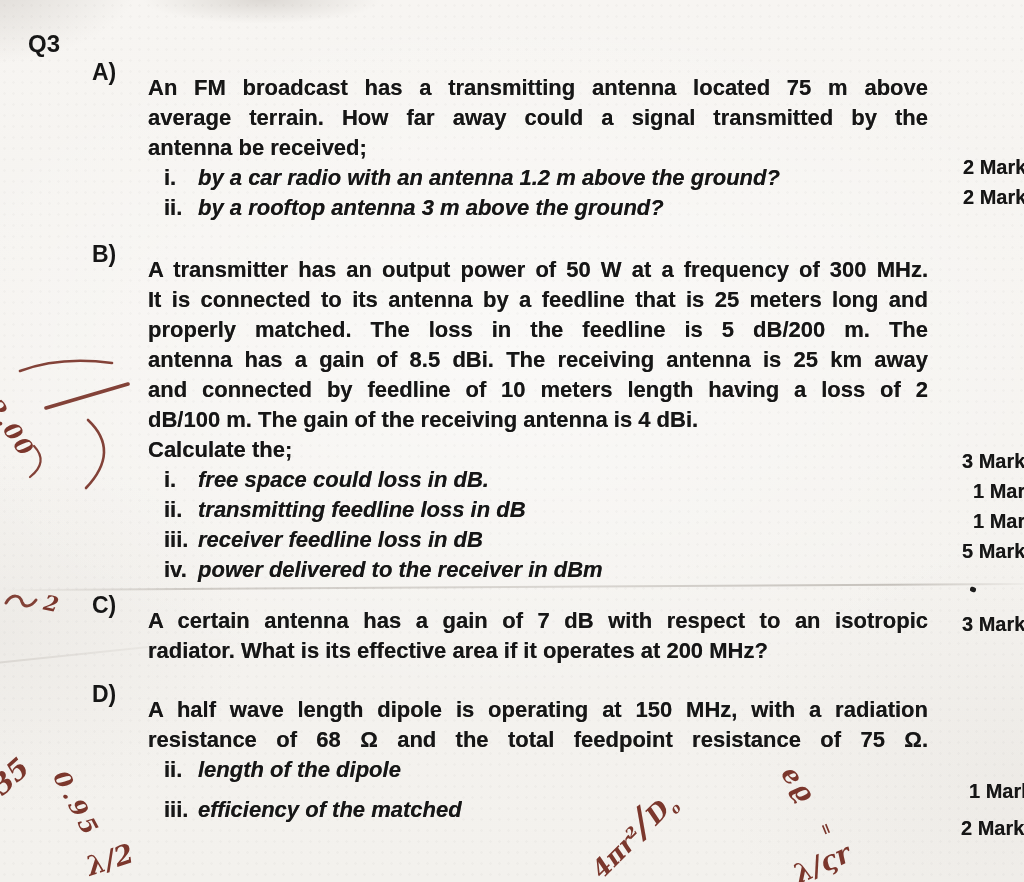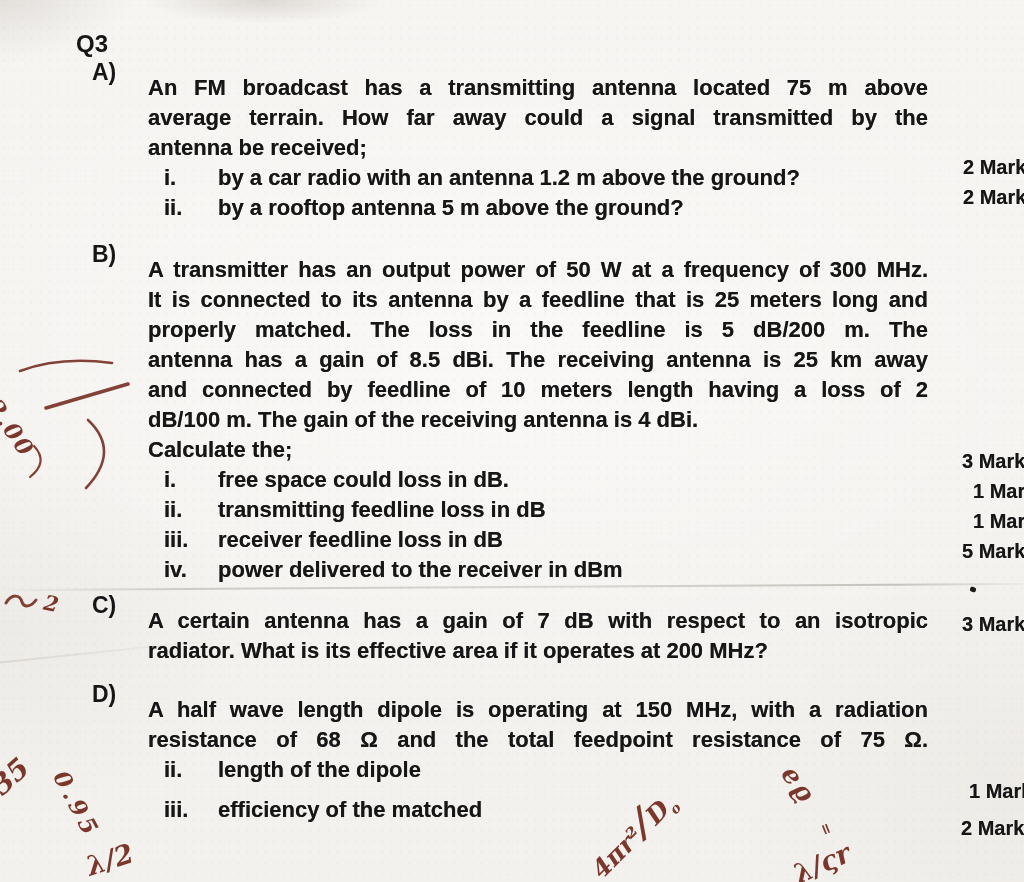"Q3" .q3 { margin-left: 48px -> none }
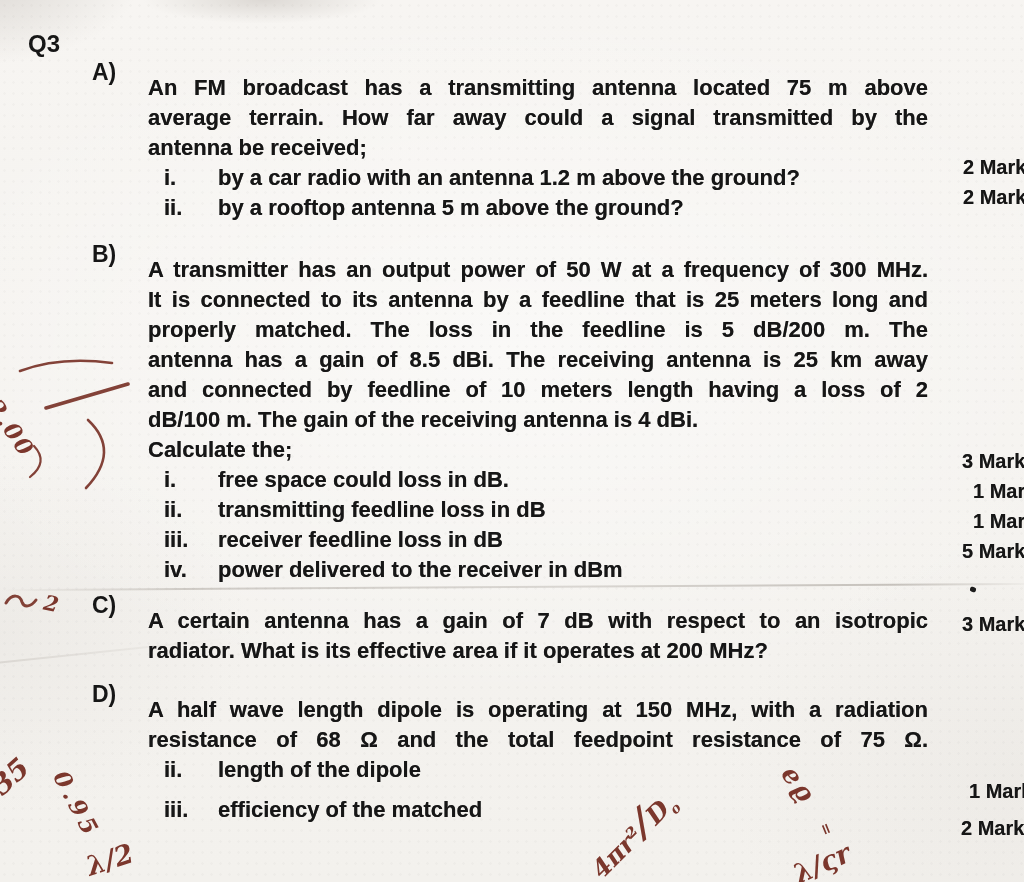"by a car radio with" .item-row .itext { font-style: none -> italic; margin-left: 70px -> 50px }
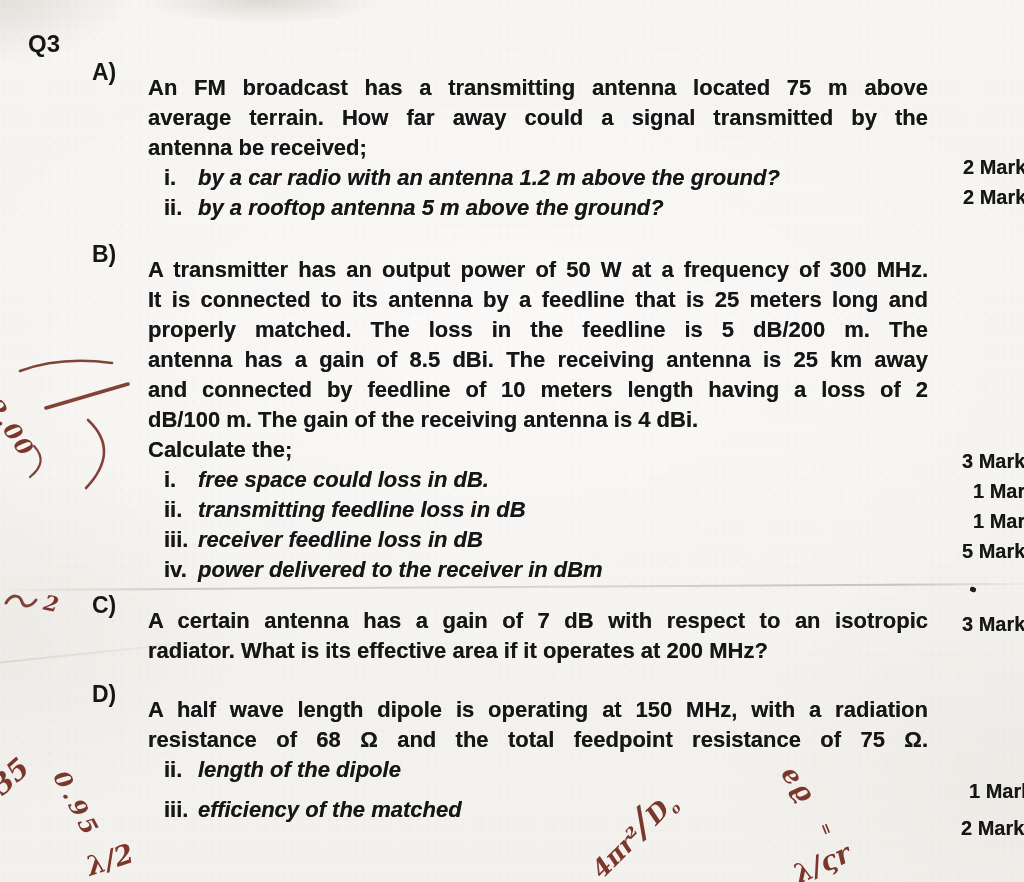"by a rooftop antenna 5" span.itext { text: 5 -> 3 }
